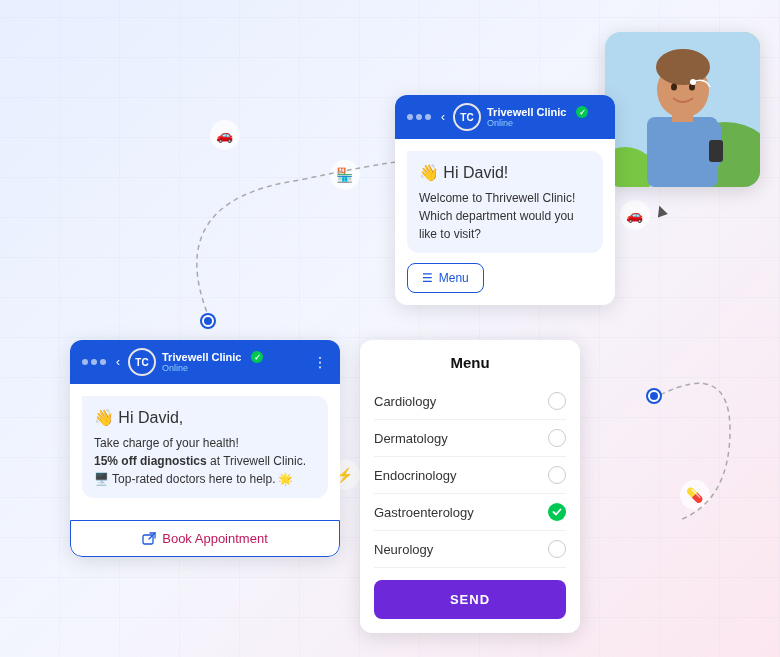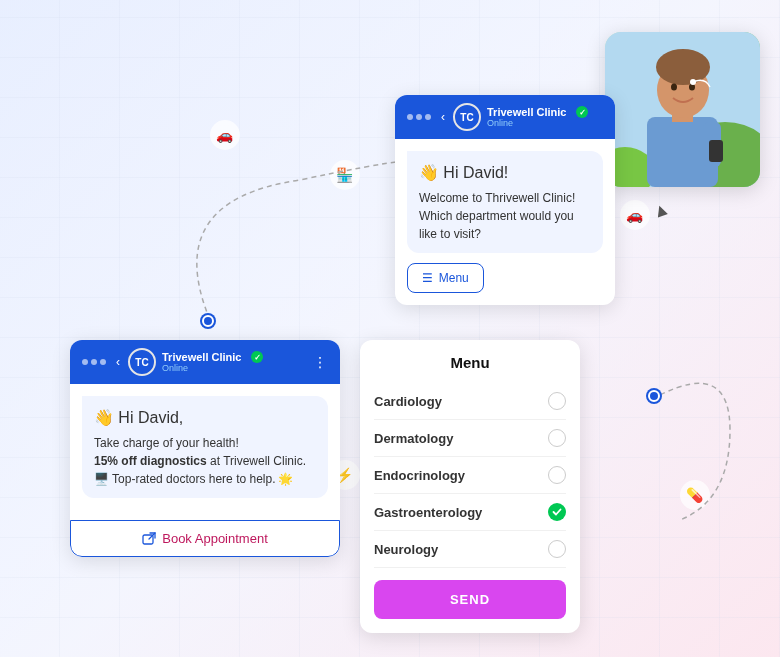"Cardiology" .menu-item { font-weight: bold -> none }
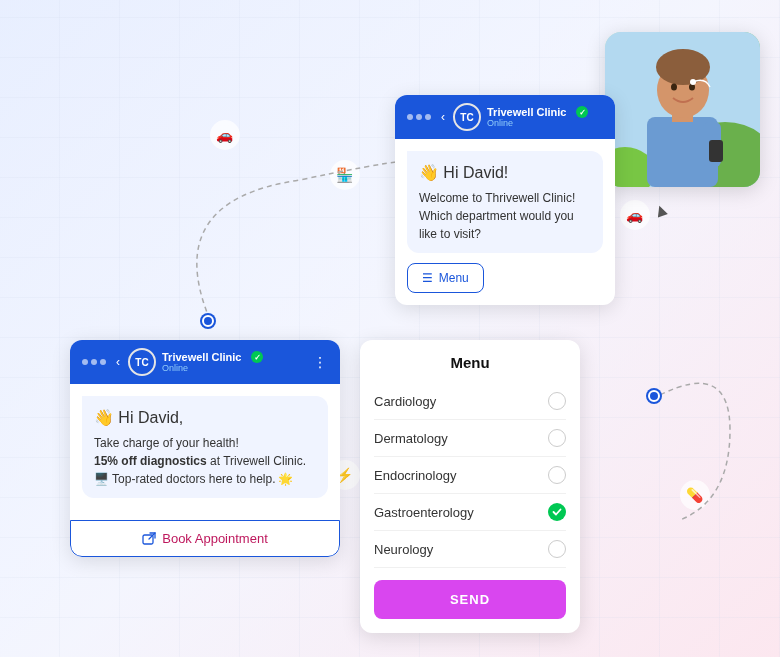"SEND" .send-btn { background: #d946ef -> #6d28d9 }
